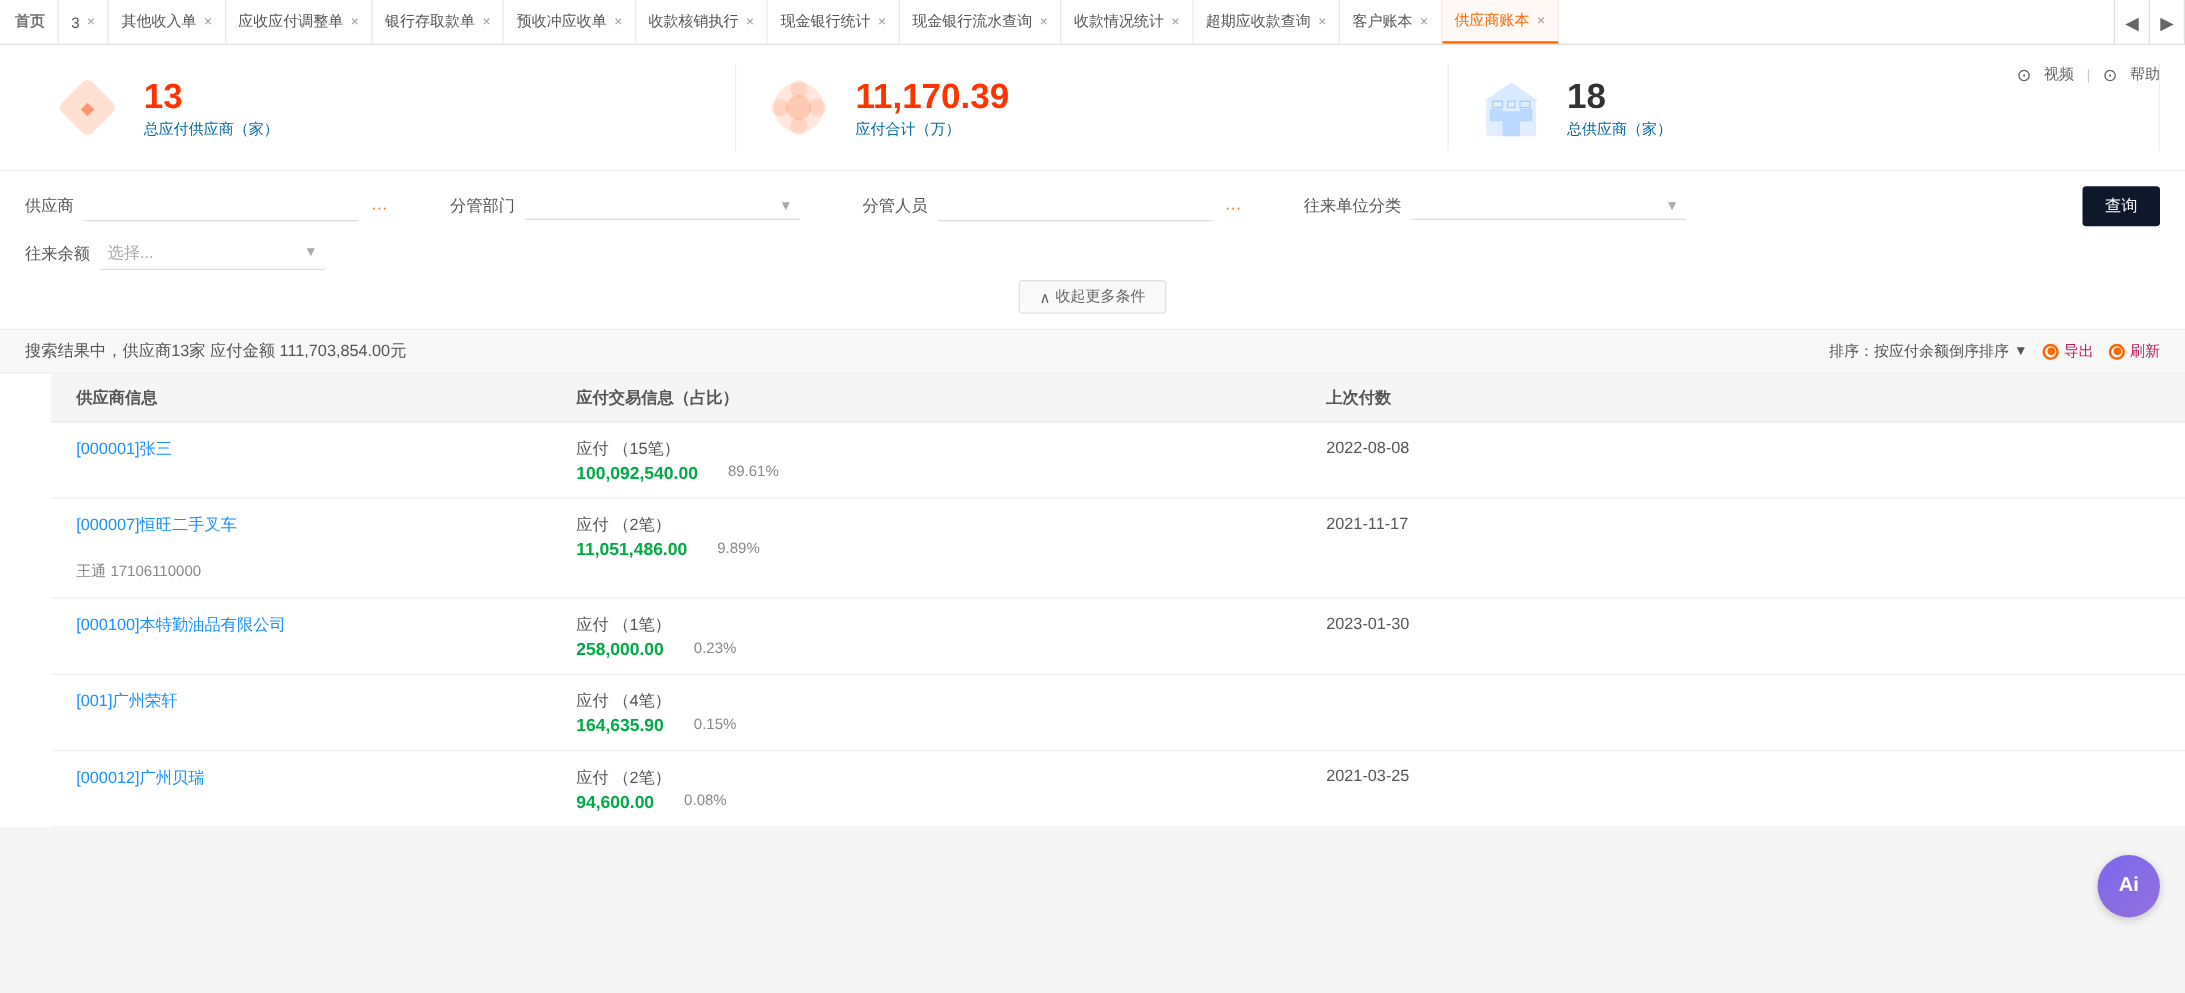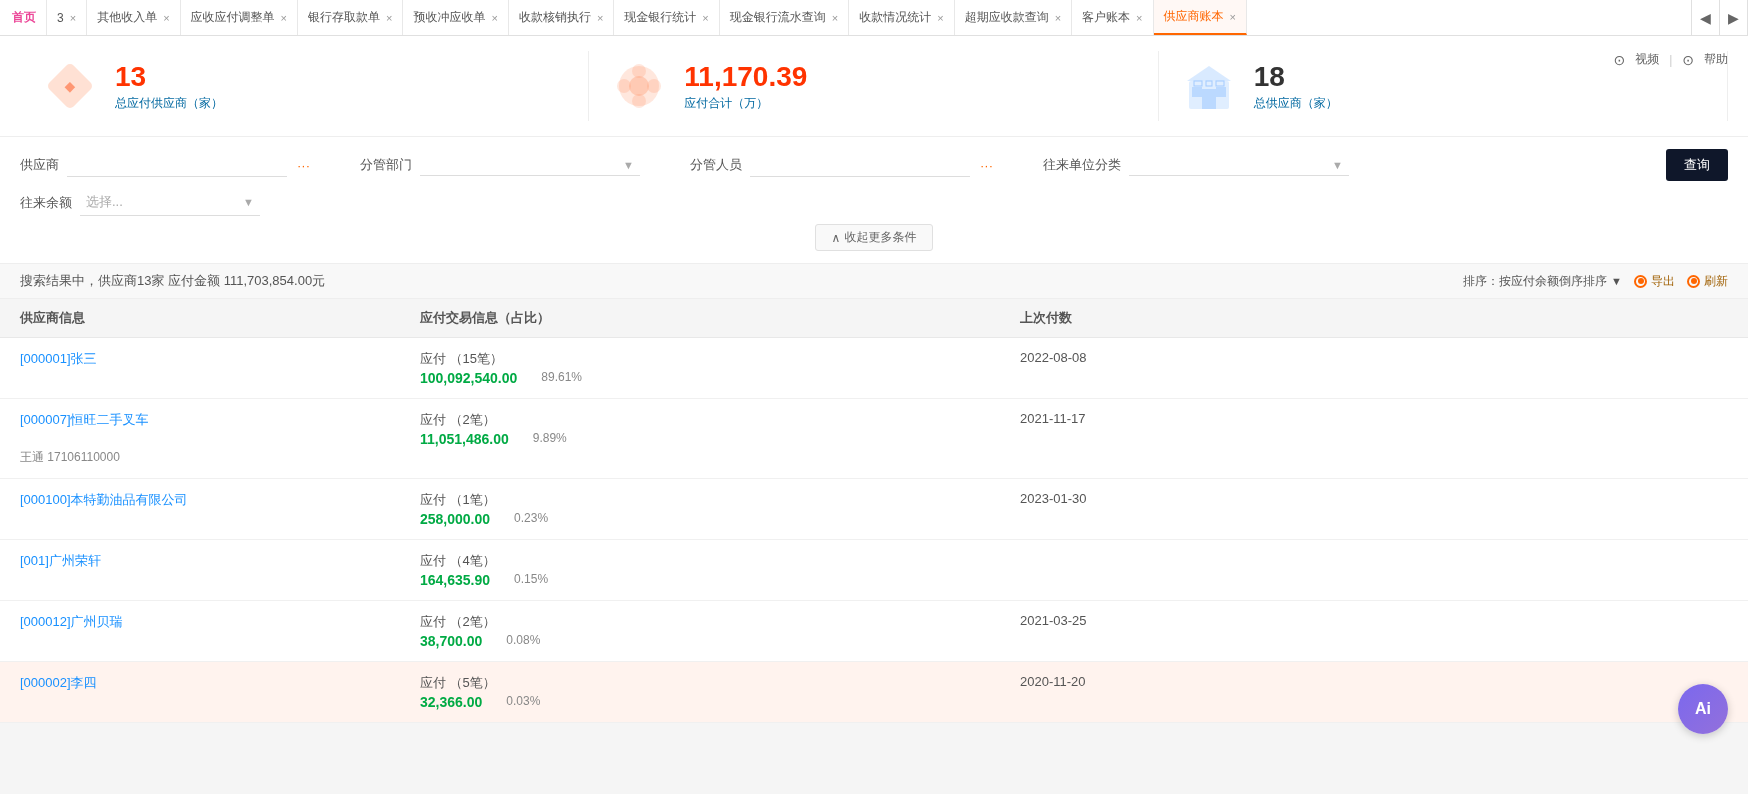"首页" .nav-tab.home { color: #ec4899 -> #737373 }
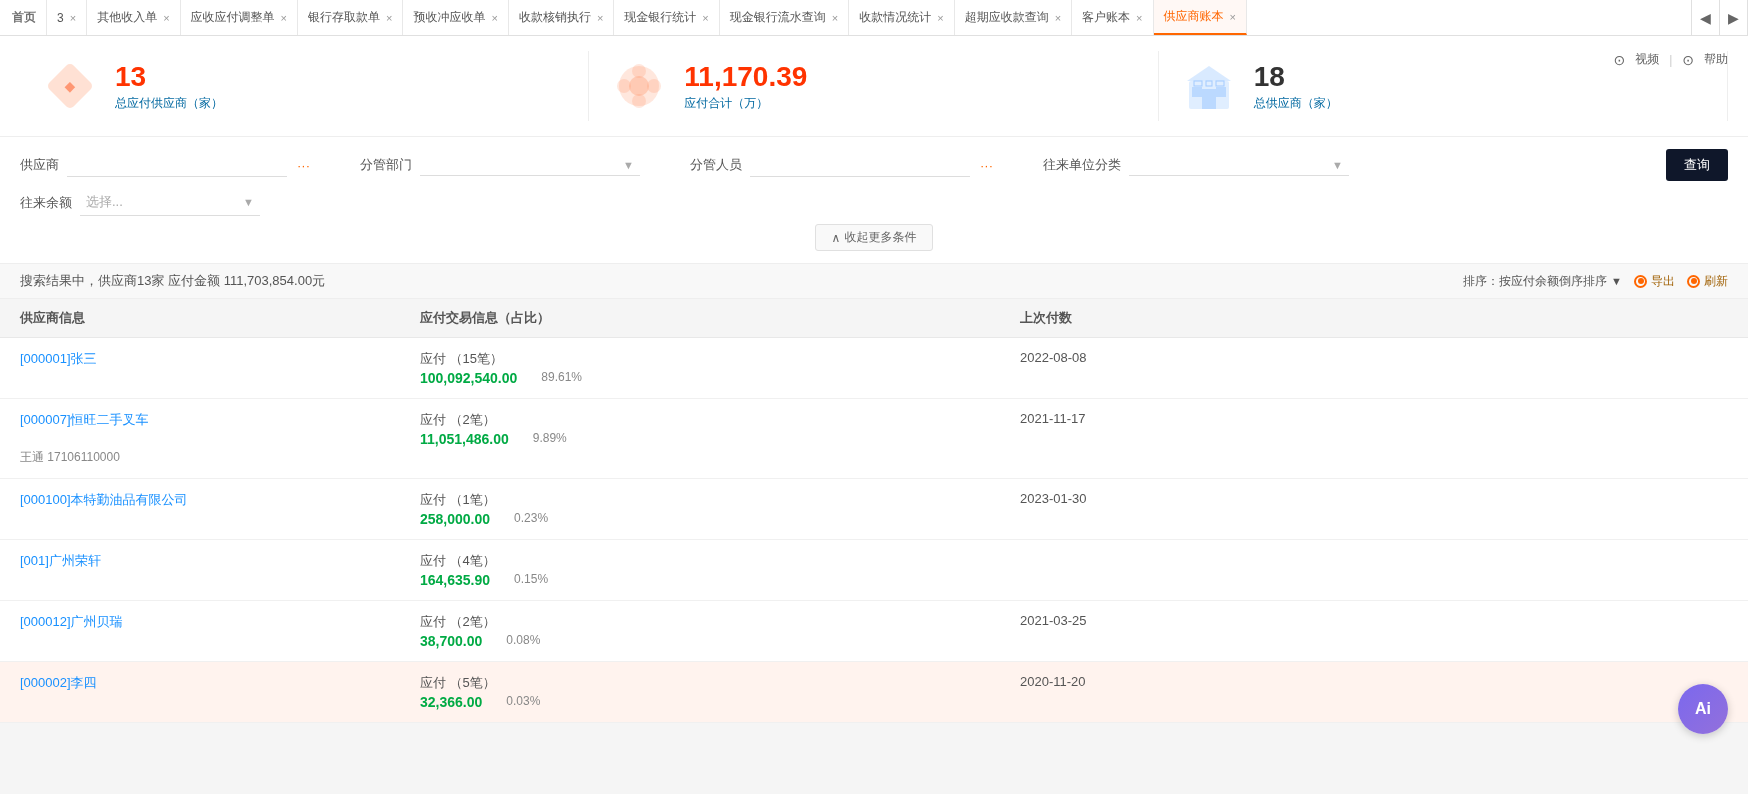"导出" .radio-btn { color: #a16207 -> #be185d }
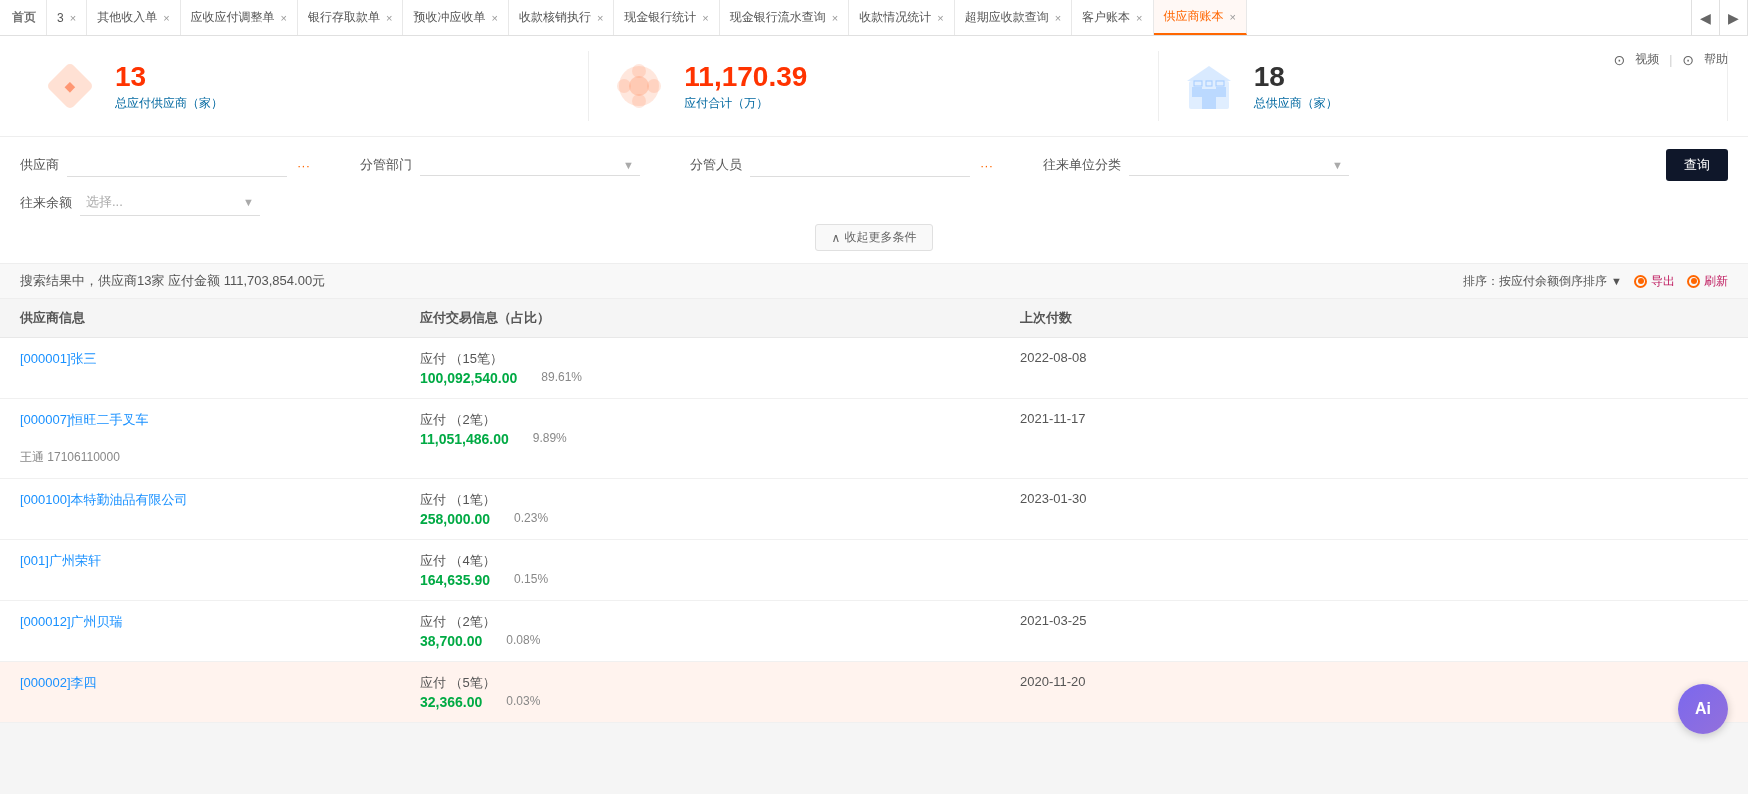"供应商信息" .data-table { padding-left: none -> 41px }
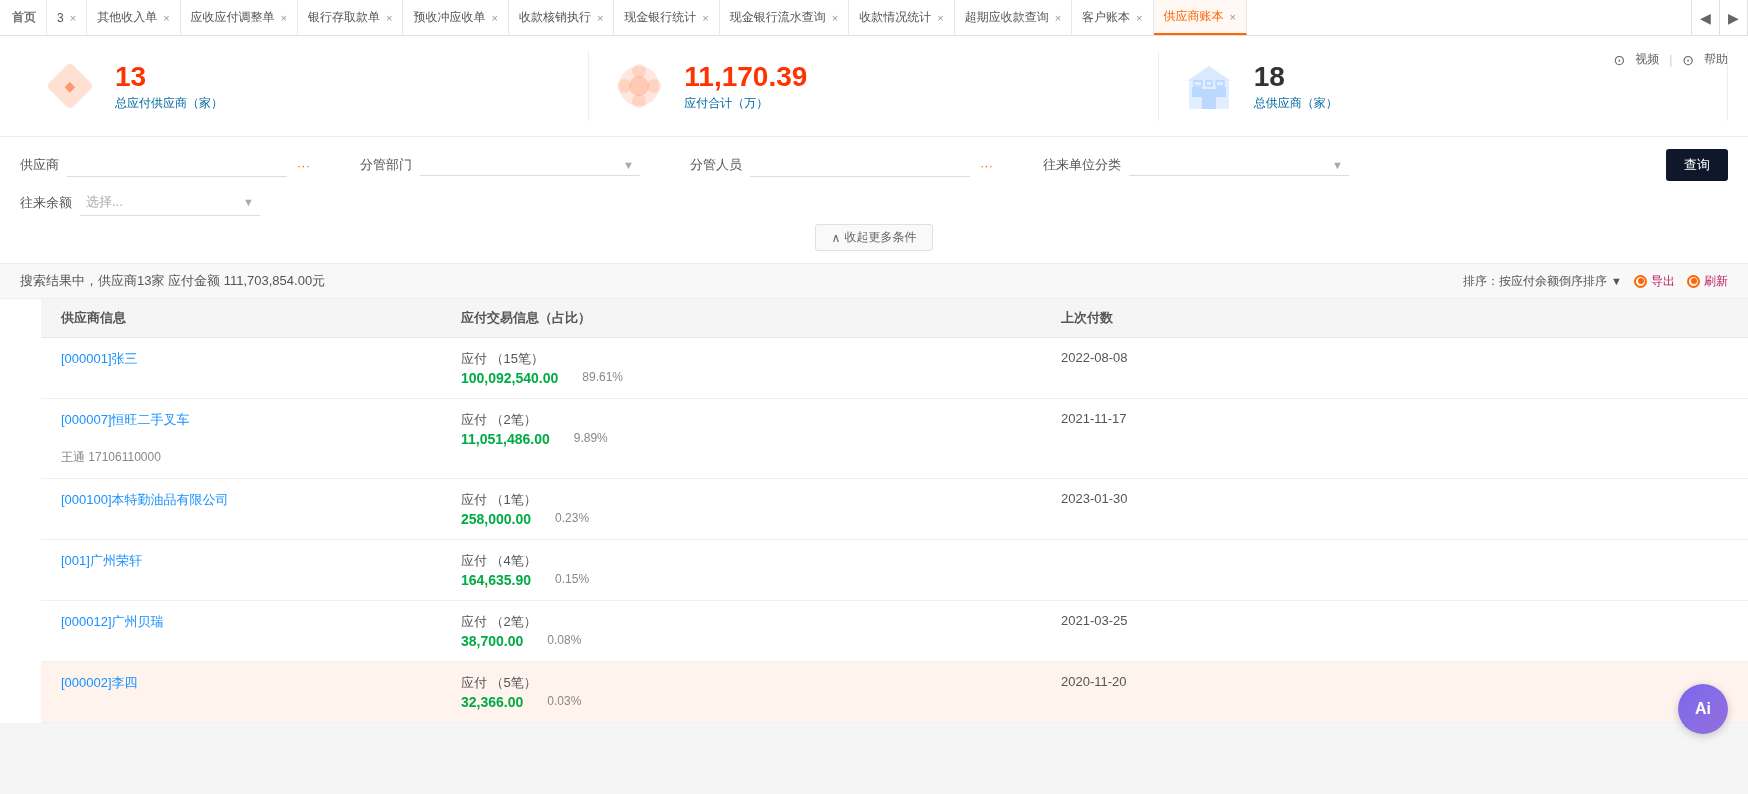"38,700.00" span.tx-amount { text: 38,700.00 -> 94,600.00 }
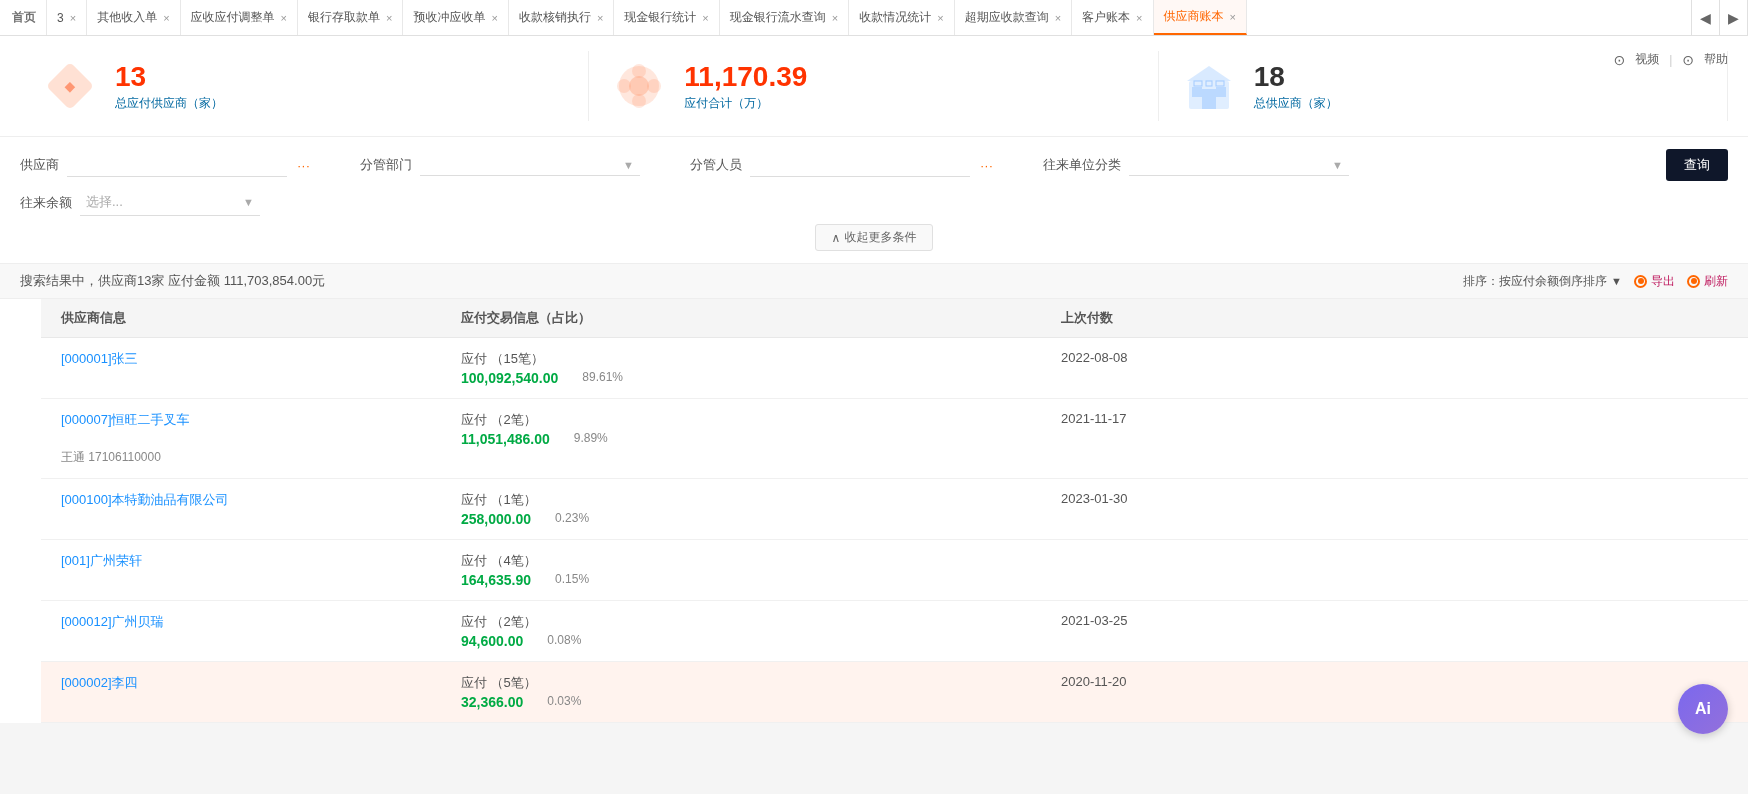"[000002]李四" div.table-row { html: <div> <div> <div> <a>[000002]李四</a> </div> </div> <div> <div> <span>应付 （5笔）</span> </div> <div> <span>32,366.00</span> <span>0.03%</span> </div> </div> <div> <span>2020-11-20</span> </div> </div> -> none }
